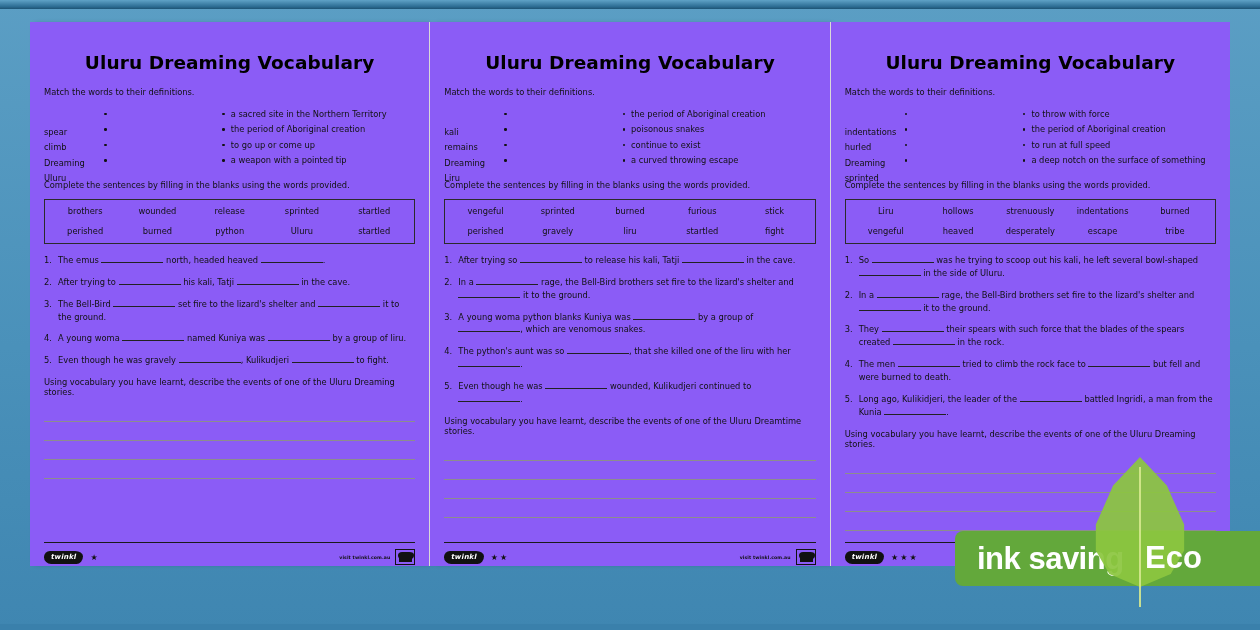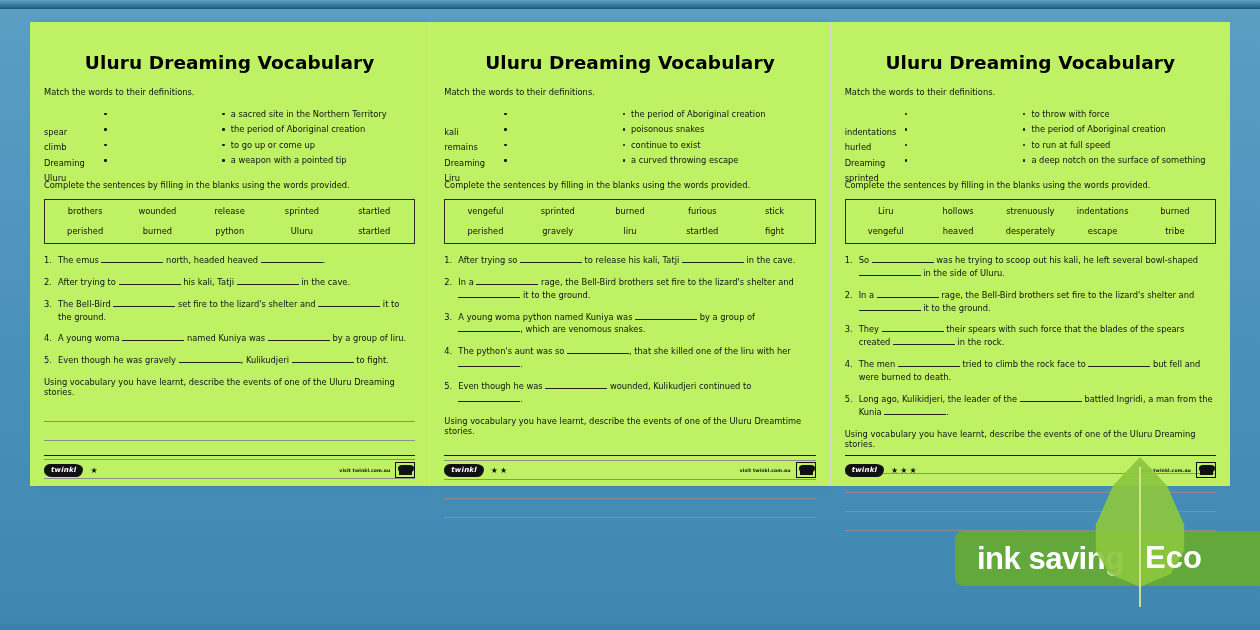"Uluru Dreaming Vocabulary" .sheet { background: #bef264 -> #8b5cf6; height: 464px -> 544px; padding: 14px 14px 12px 14px -> 14px 14px 5px 14px }
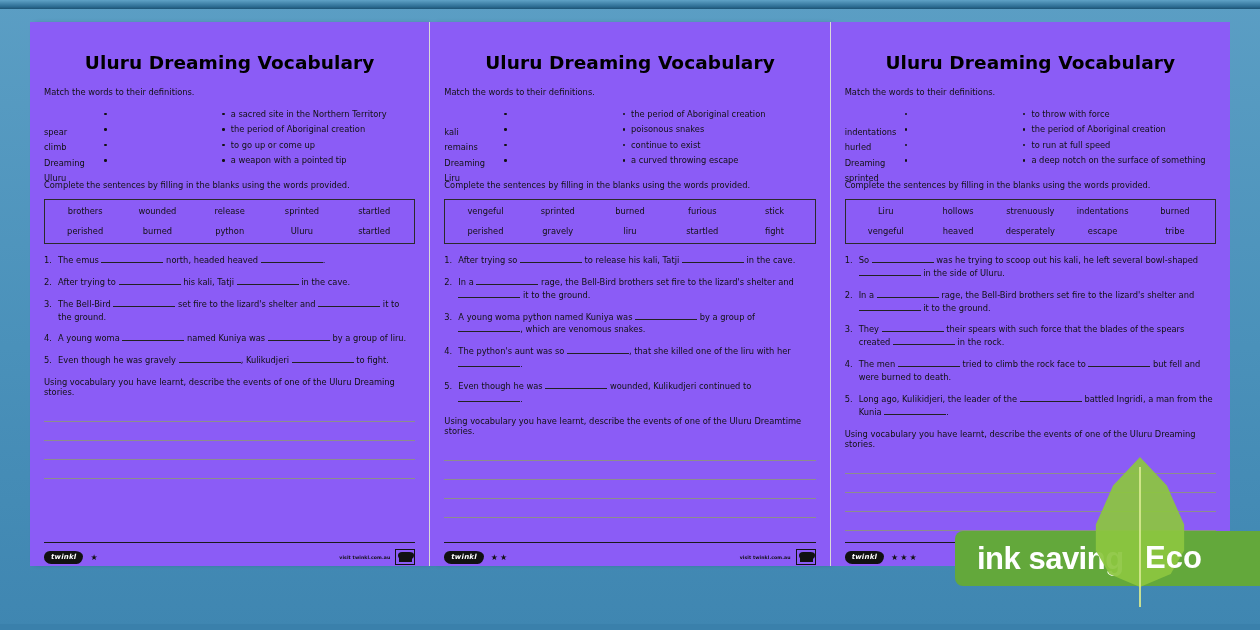"A young woma python named" span { text: named -> blanks }
